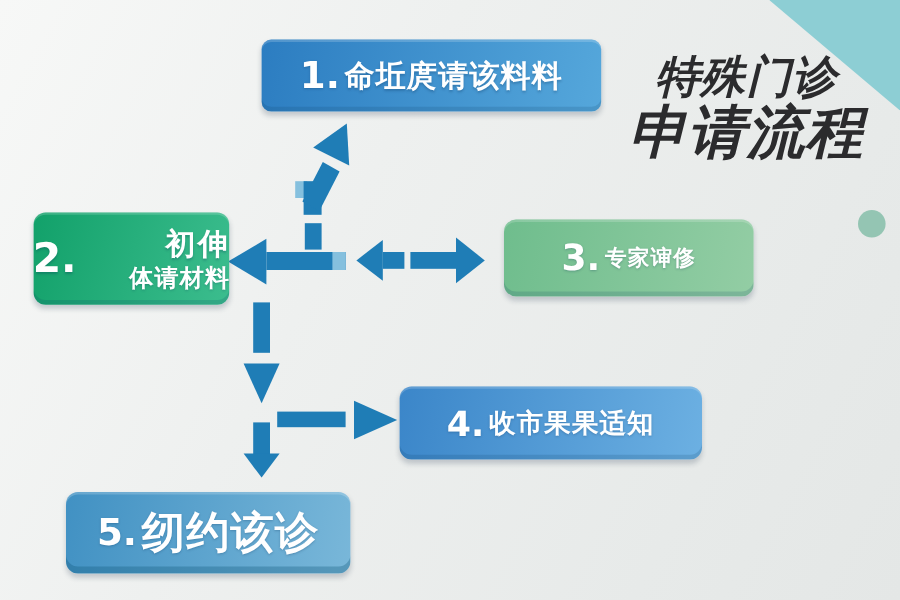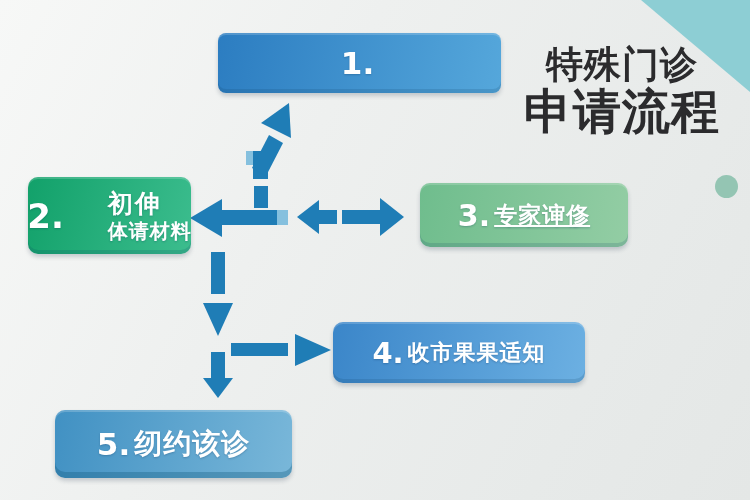"命坵庹请该料料" span.lbl { html: none -> <span>命坵庹请该料料</span> }
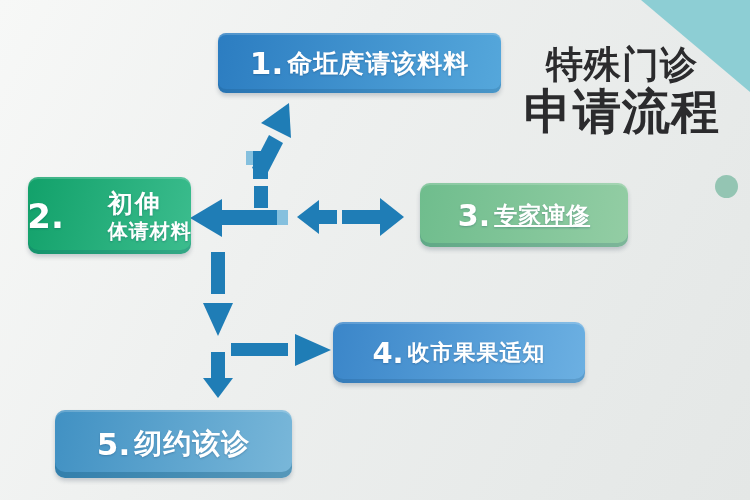"特殊门诊" .title { font-style: none -> italic }
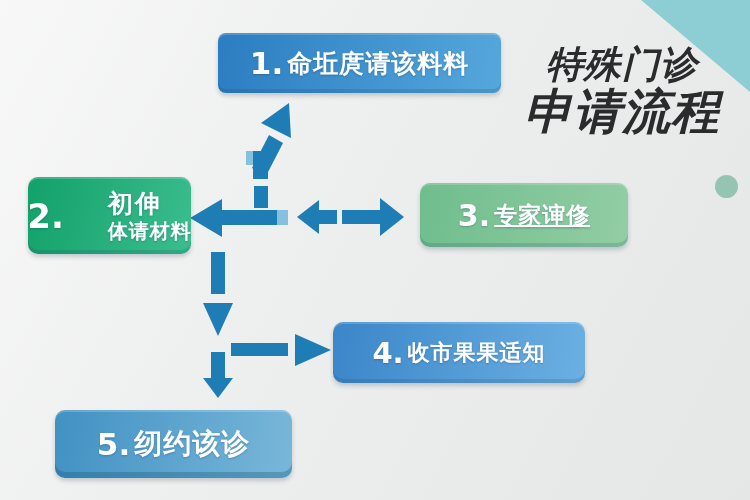"初伸" .step2 .lines { align-items: flex-start -> flex-end }
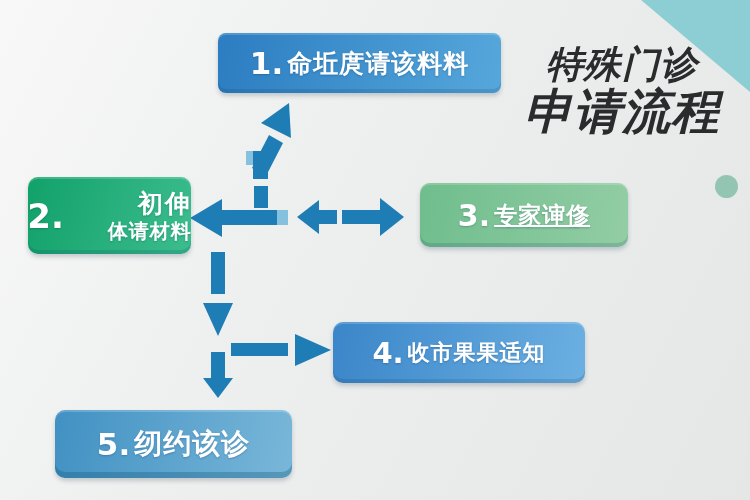"专家谉俢" .step3 .lbl { font-size: 23px -> 18px; text-decoration: underline -> none }
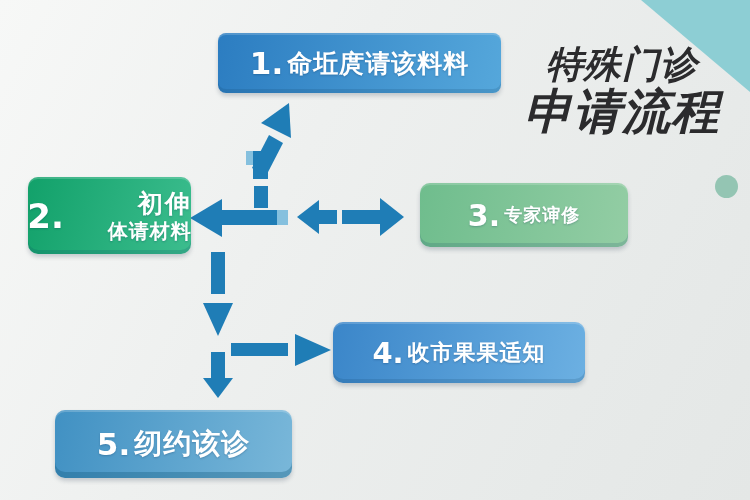"纫约该诊" .step5 .lbl { font-size: 28px -> 36px }
